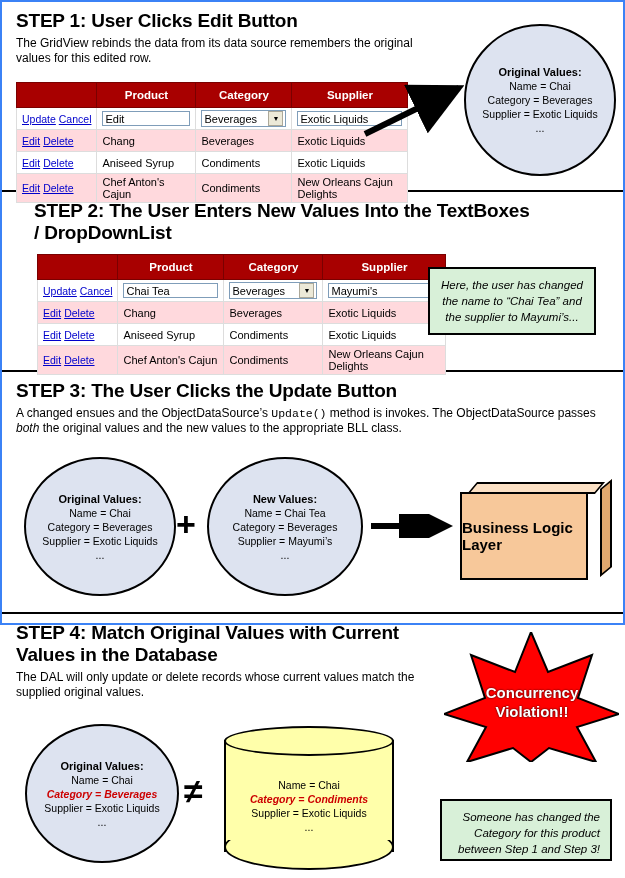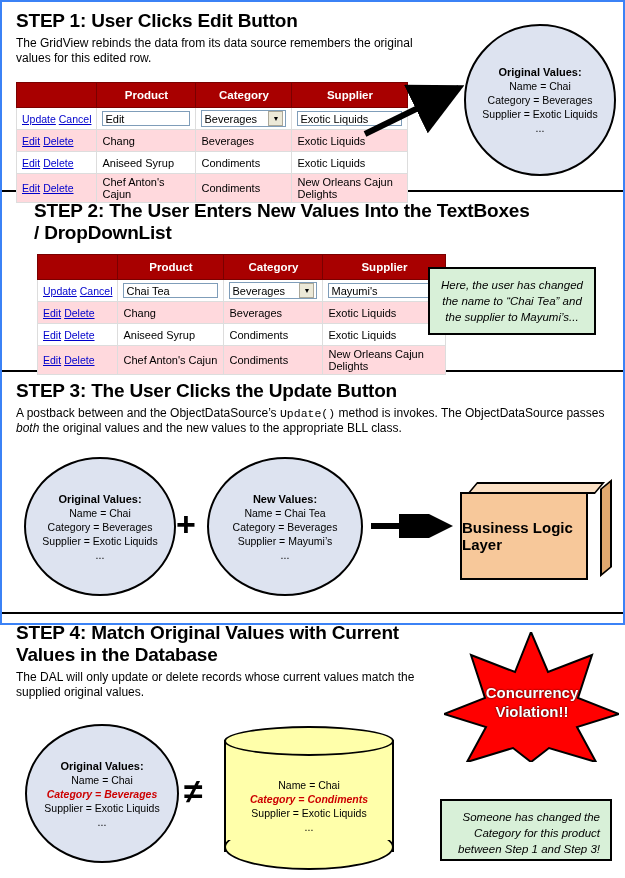"A postback between and the" span { text: postback between -> changed ensues }
